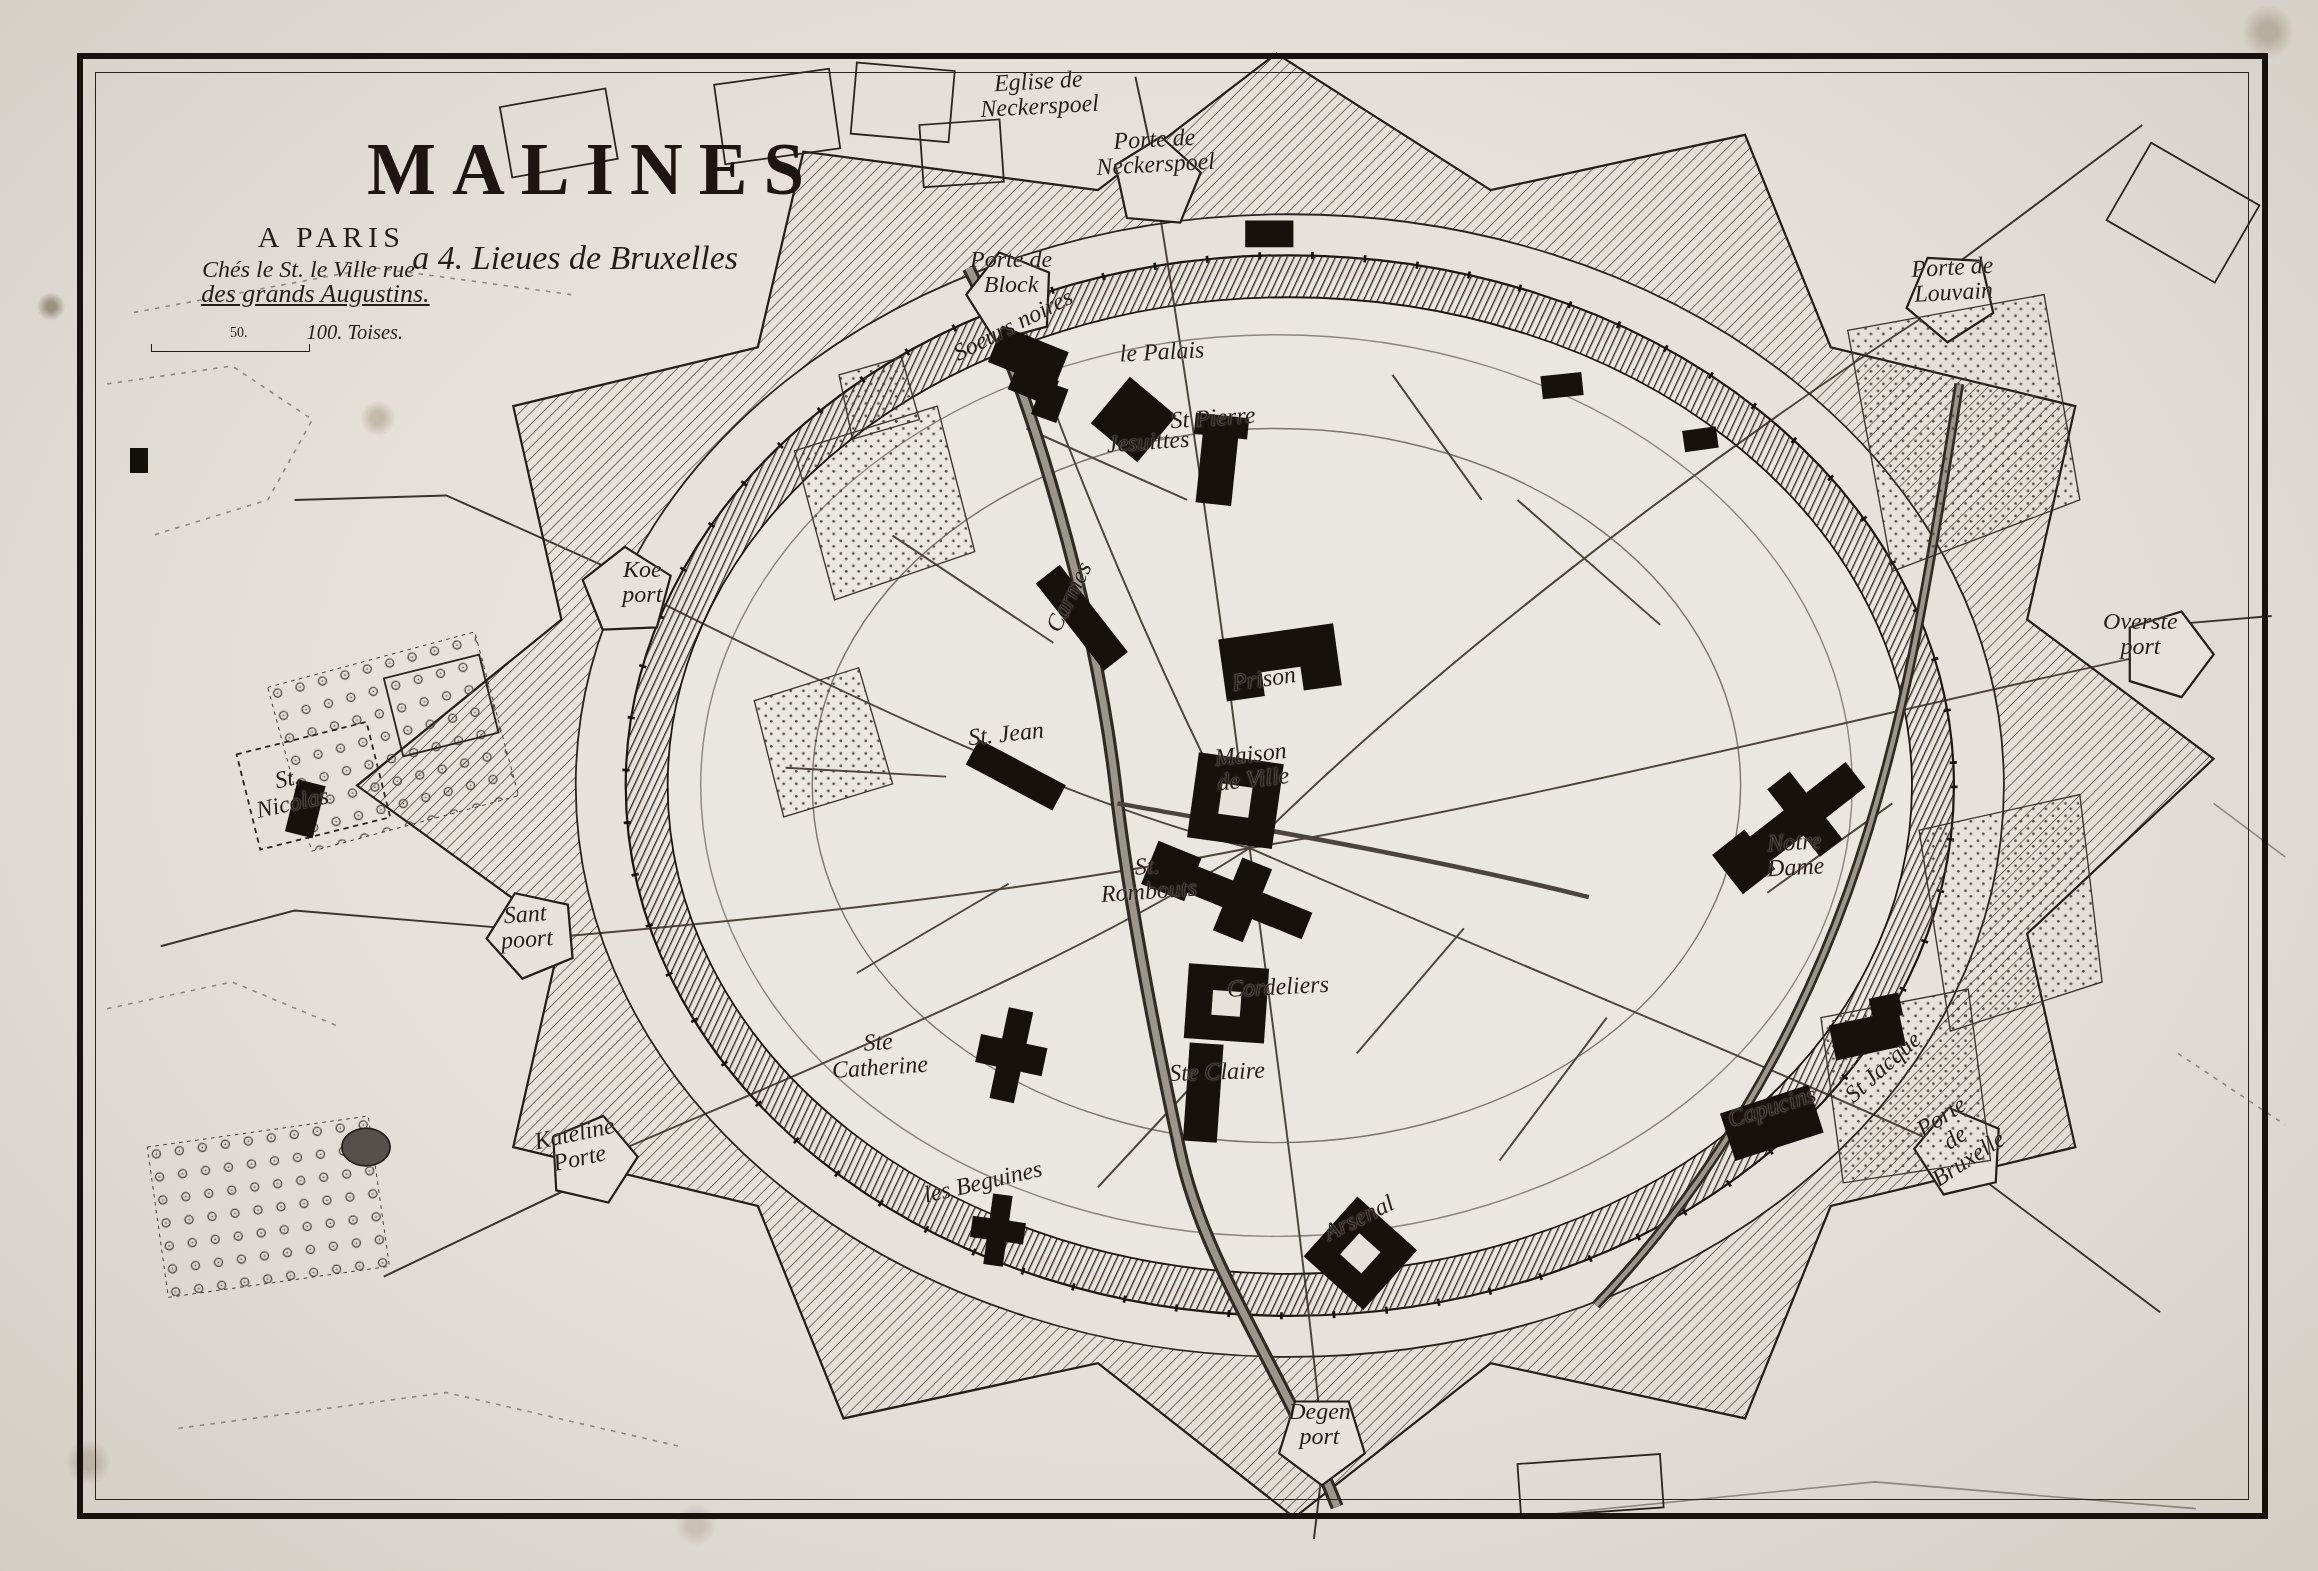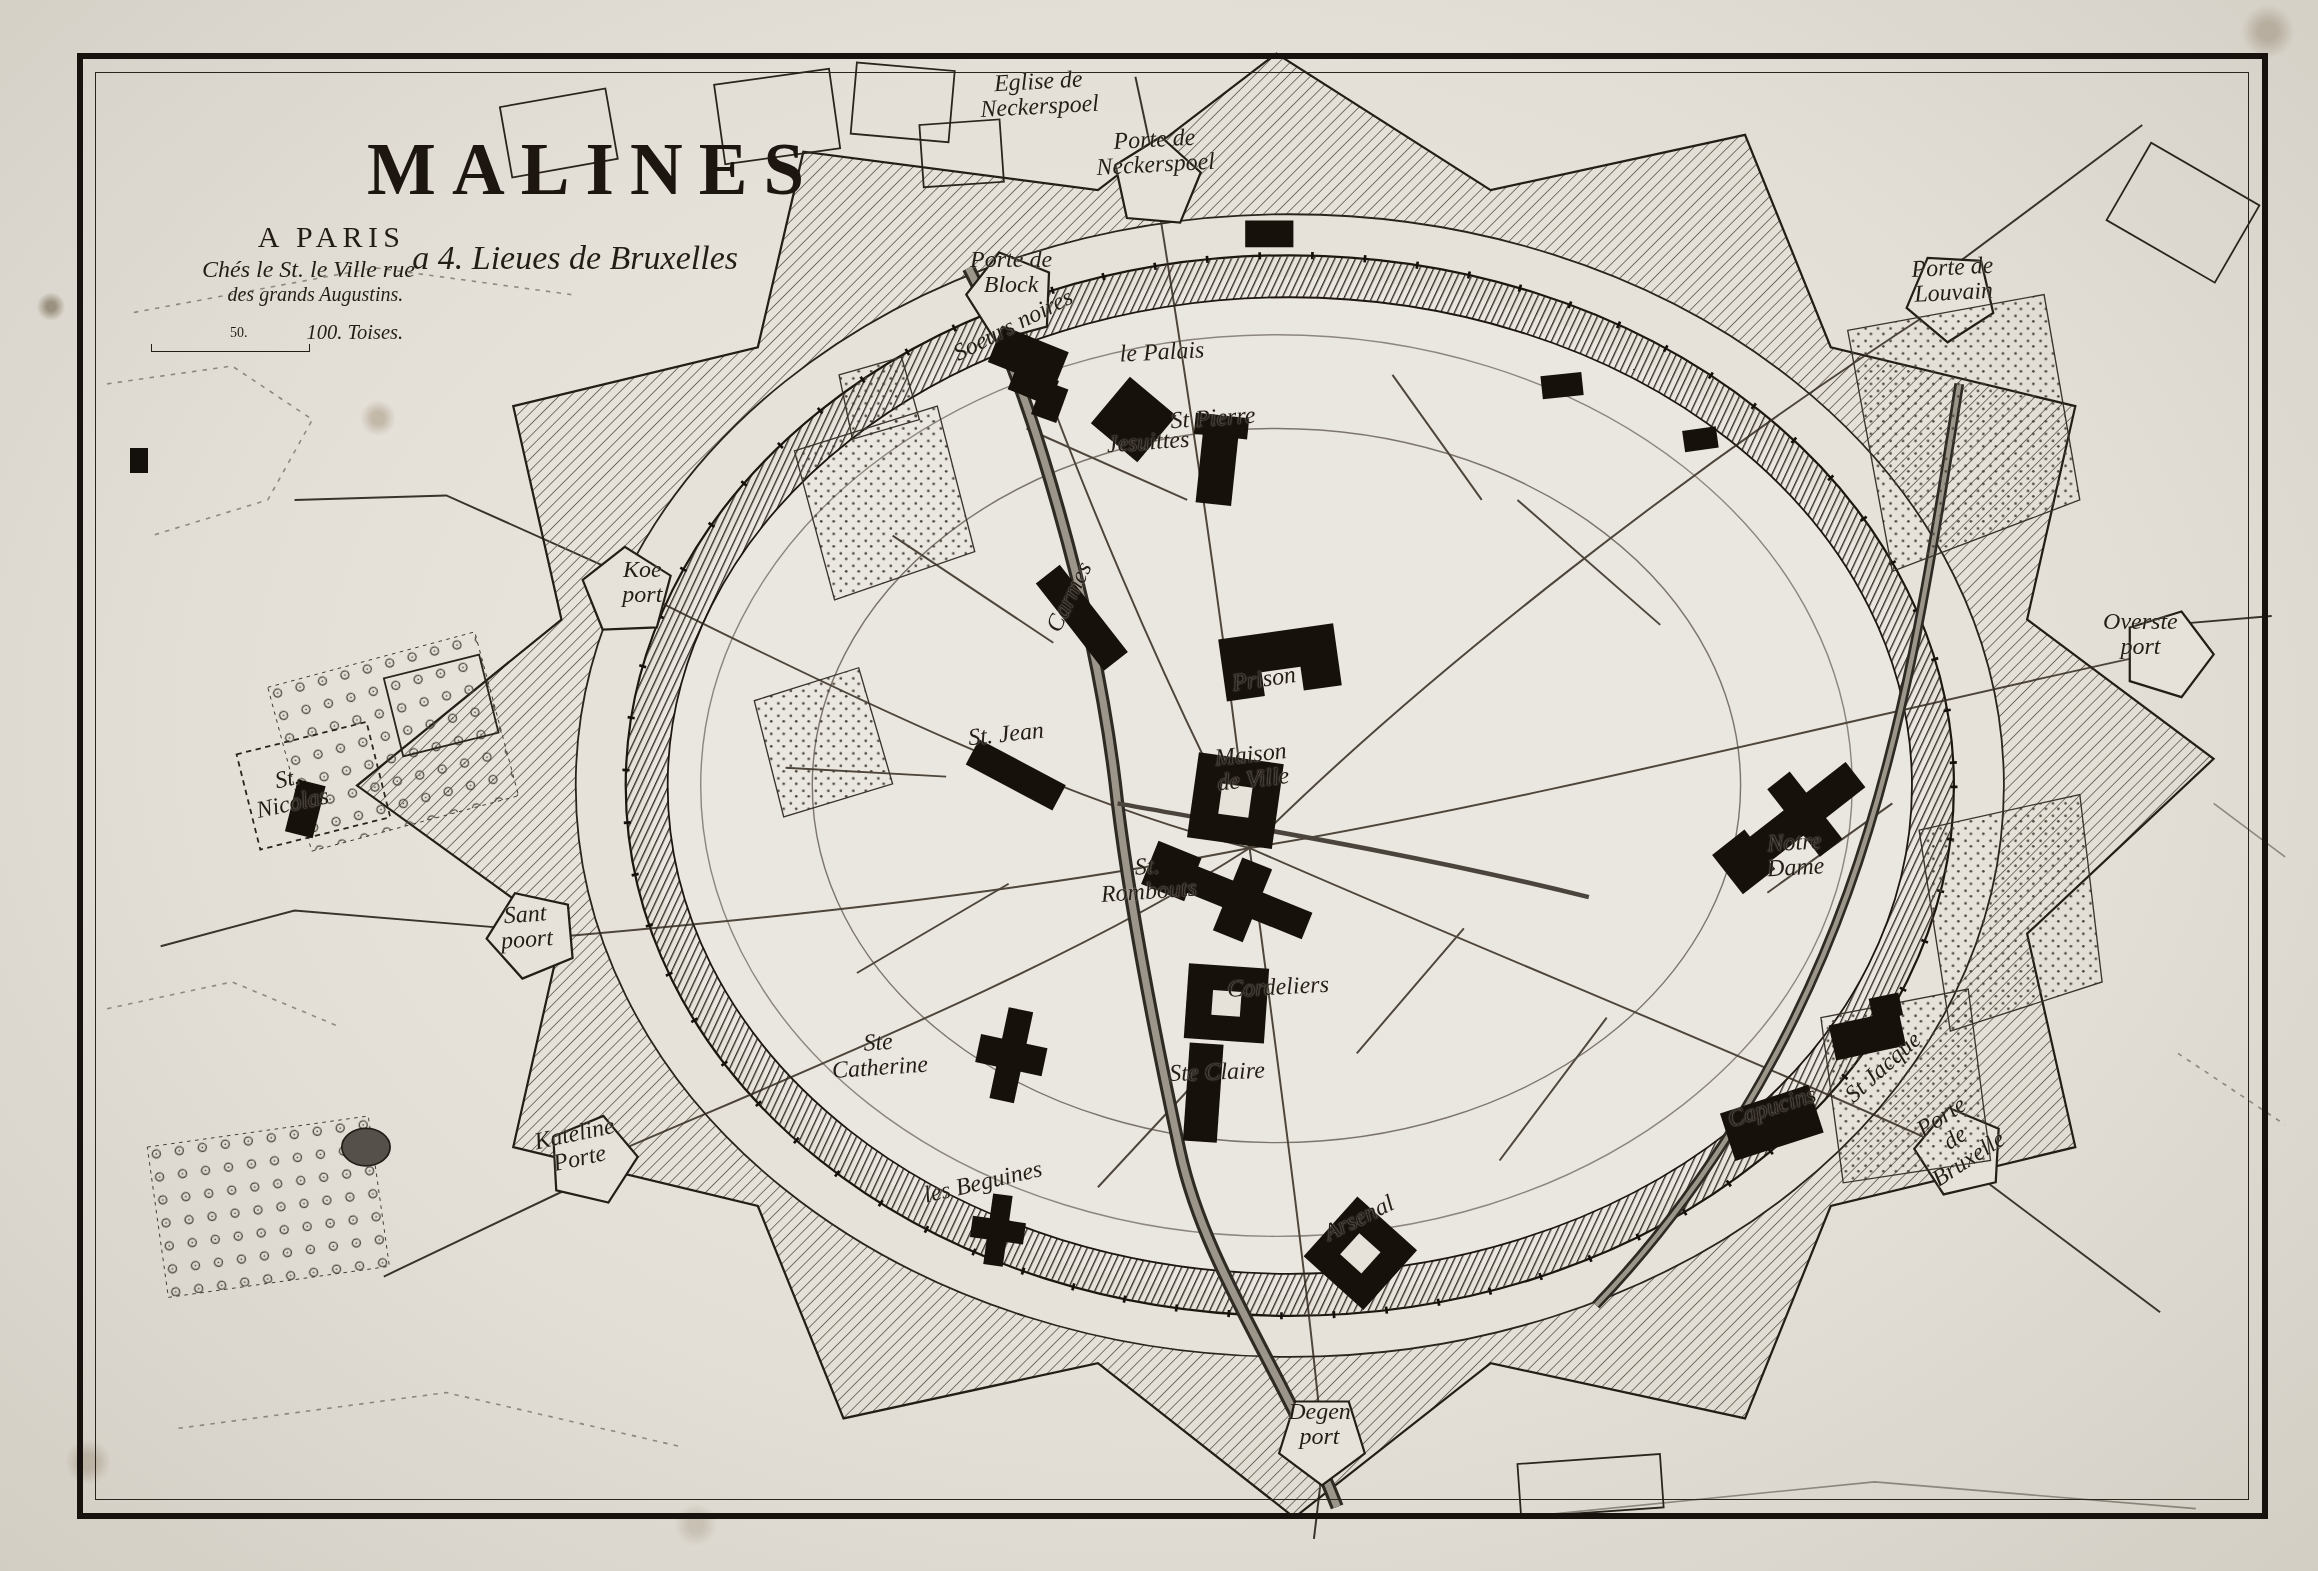"des grands Augustins." .imprint3 { font-size: 20px -> 26px; text-decoration: none -> underline }
